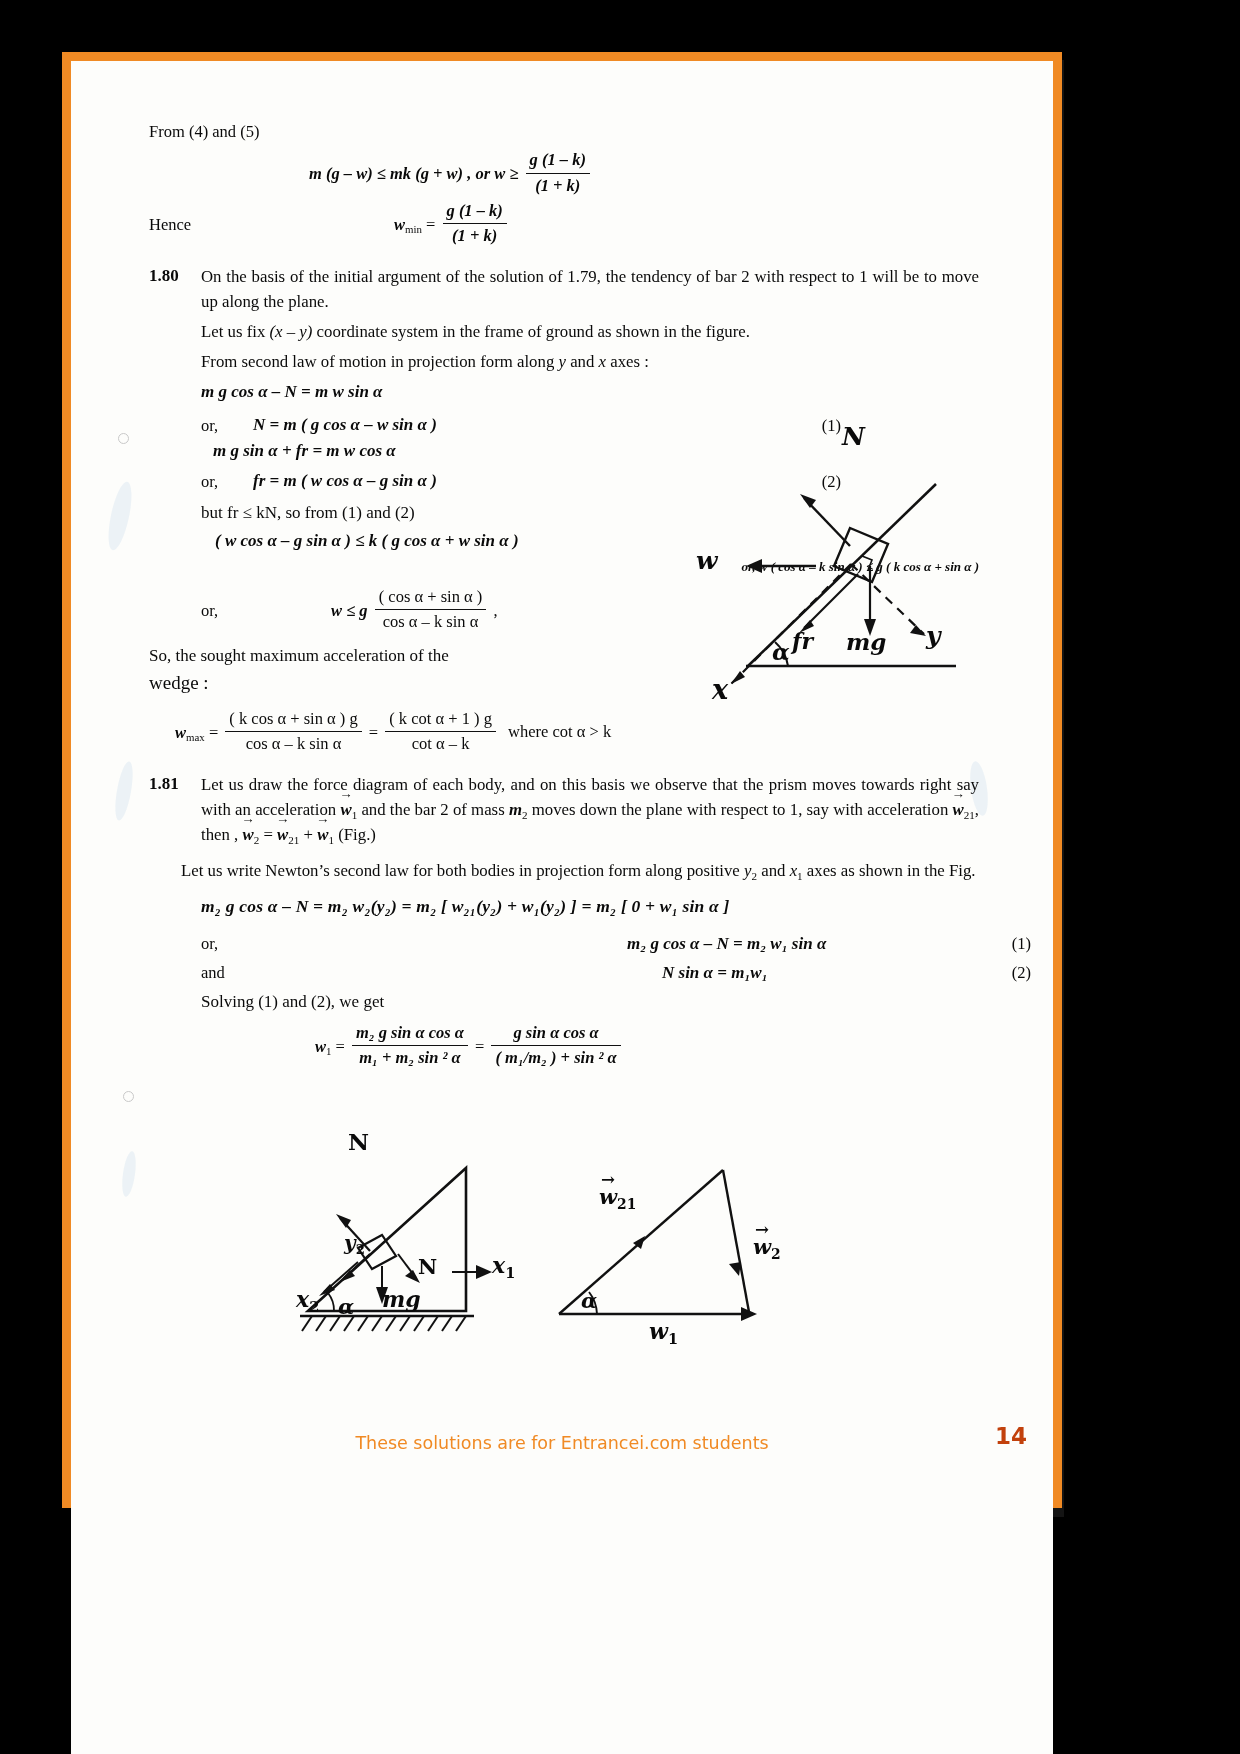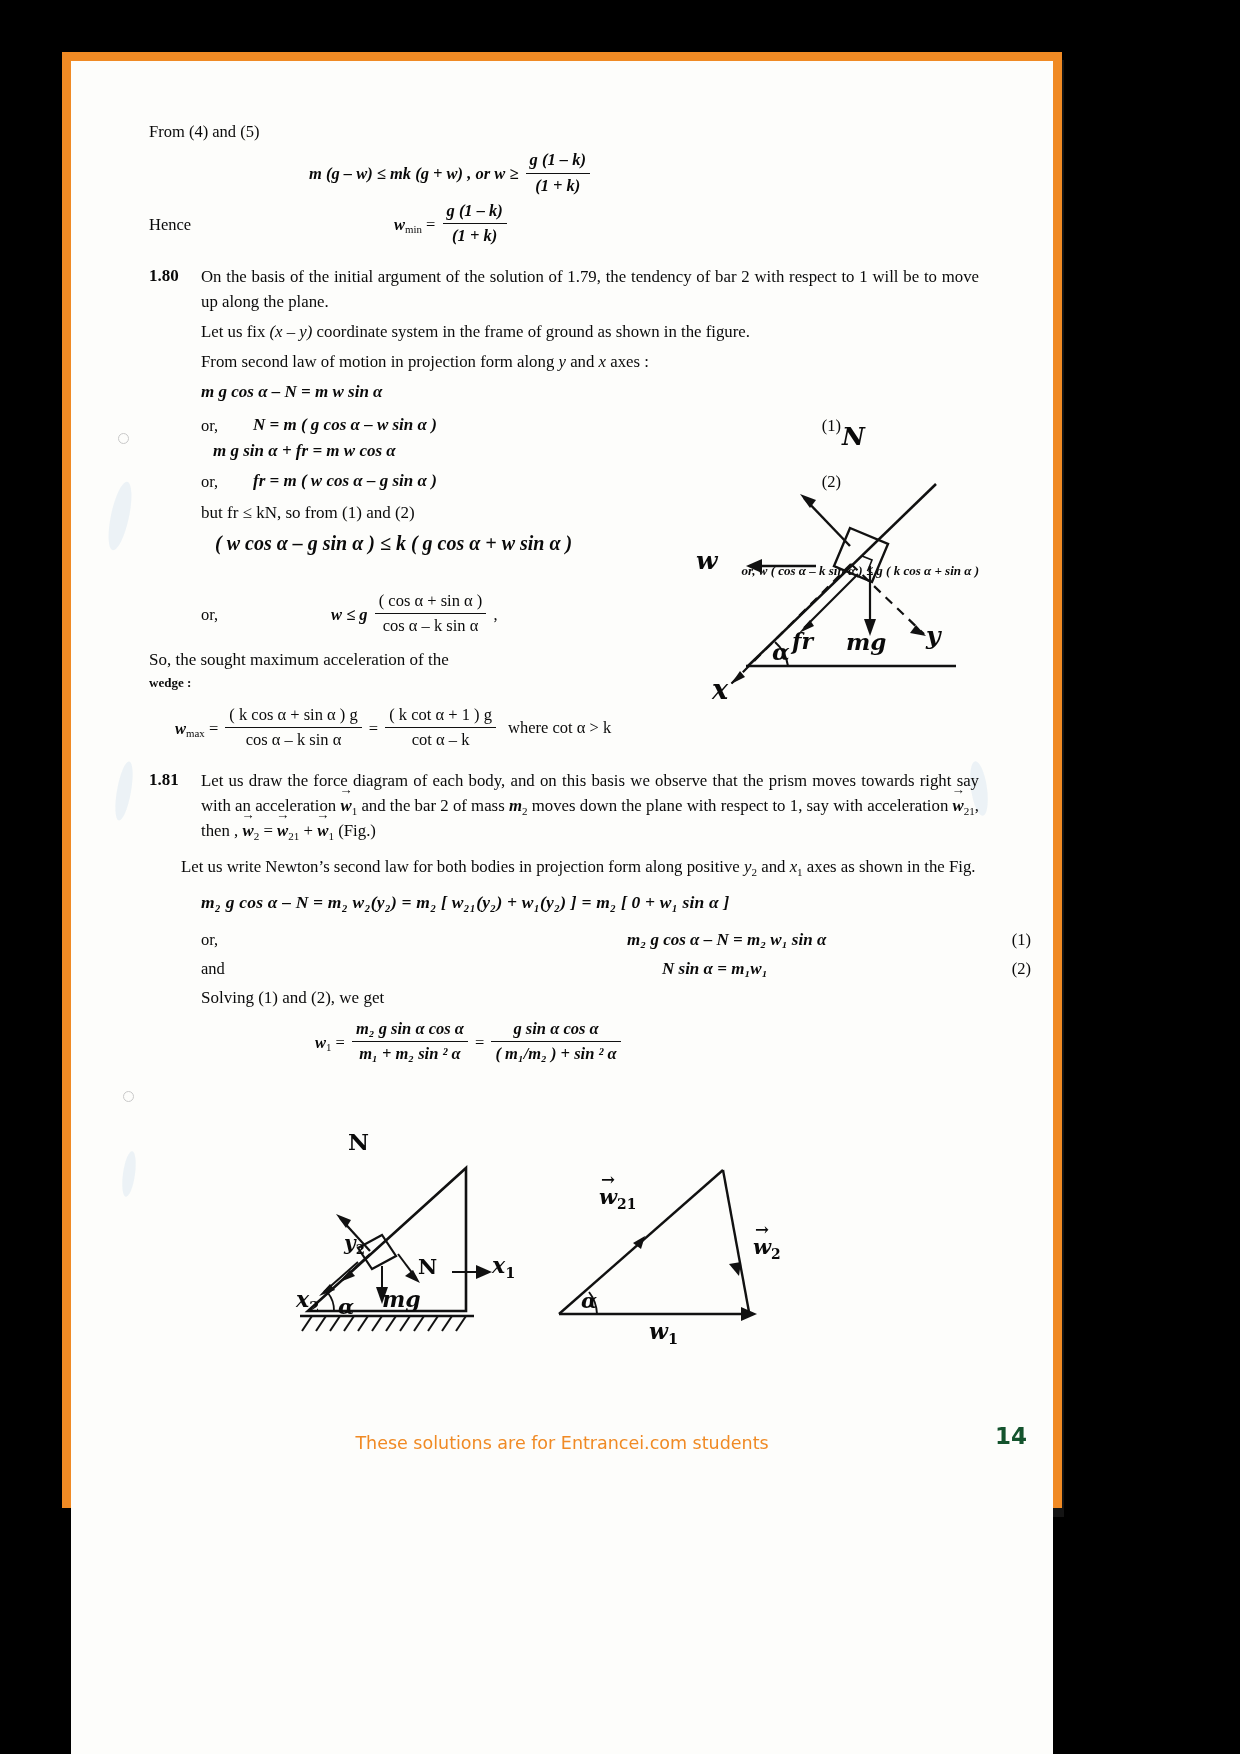"( w cos α –" div.bi { font-size: 20px -> 17px }
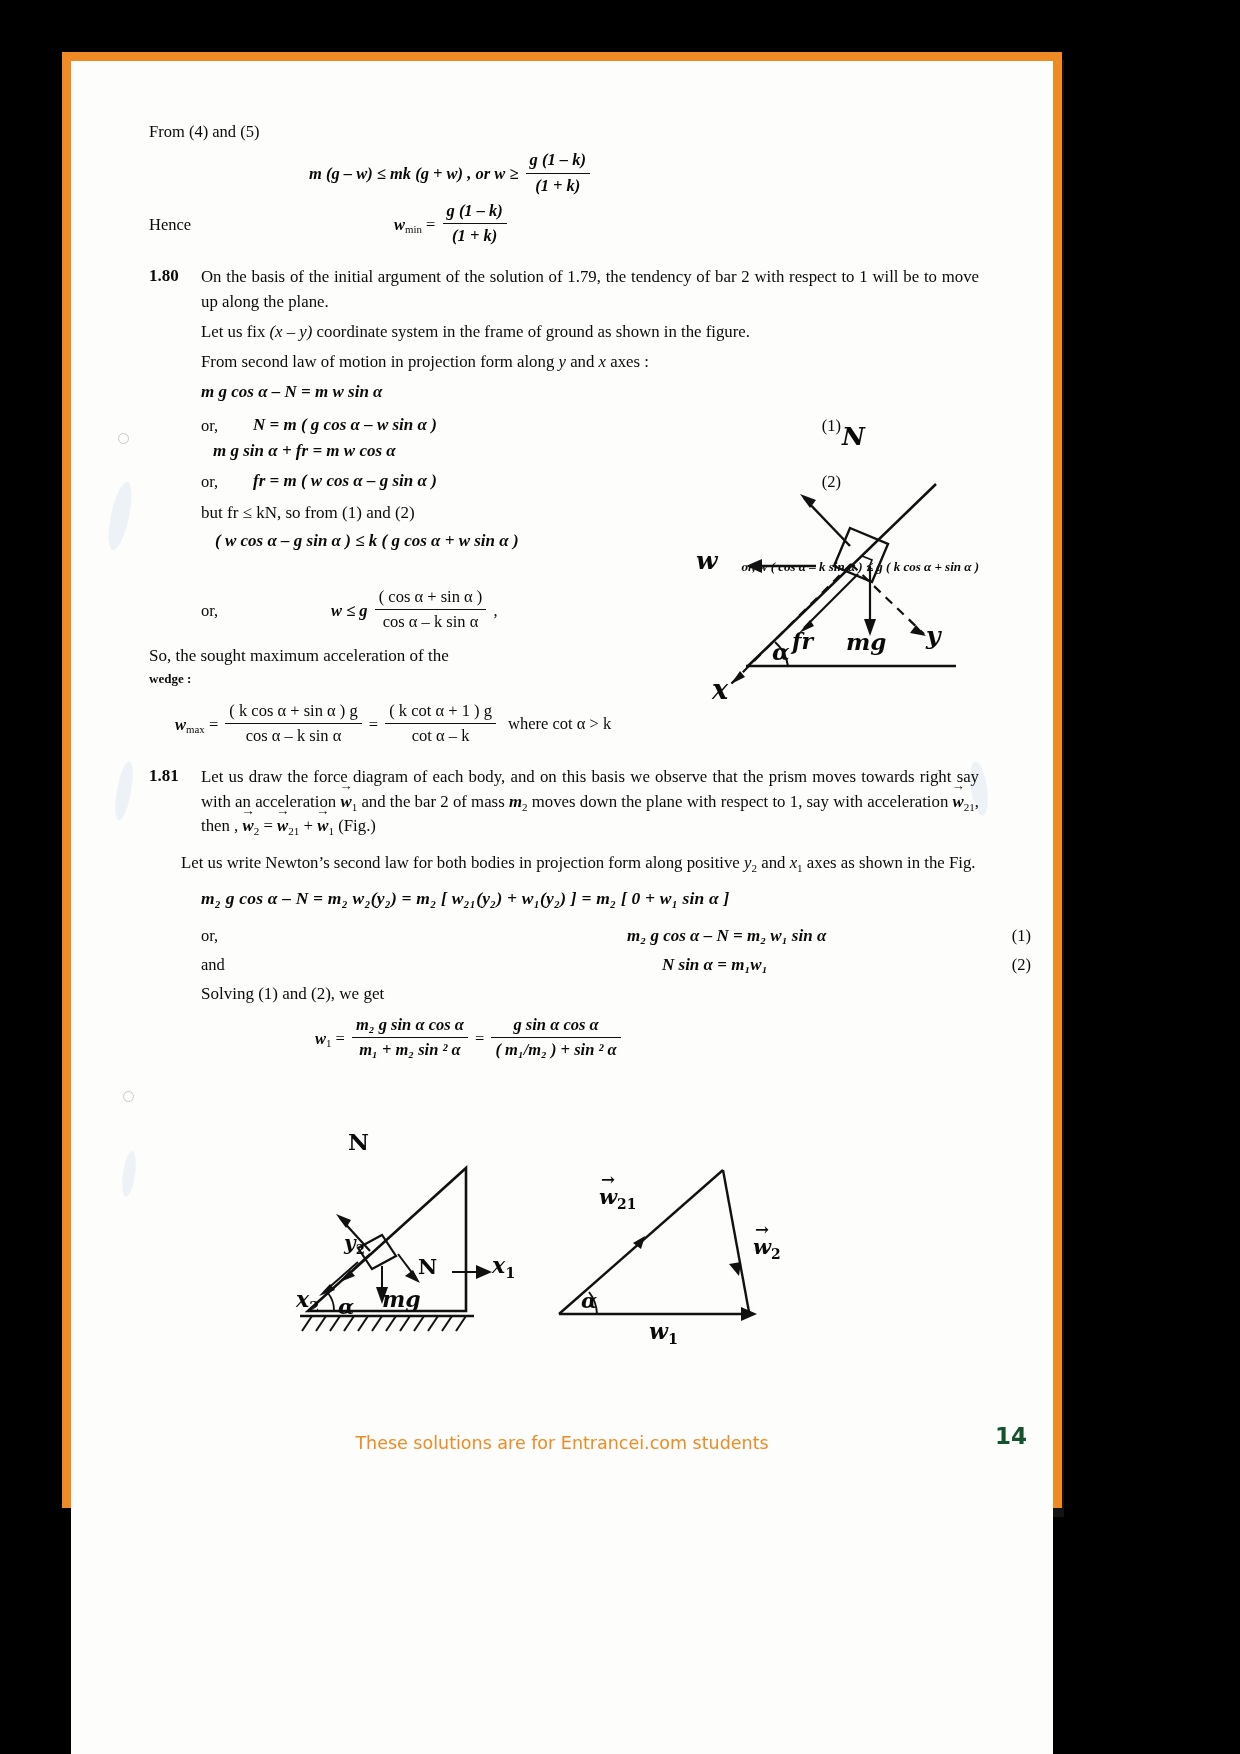"wedge :" div { font-size: 13px -> 19px; font-weight: bold -> none }
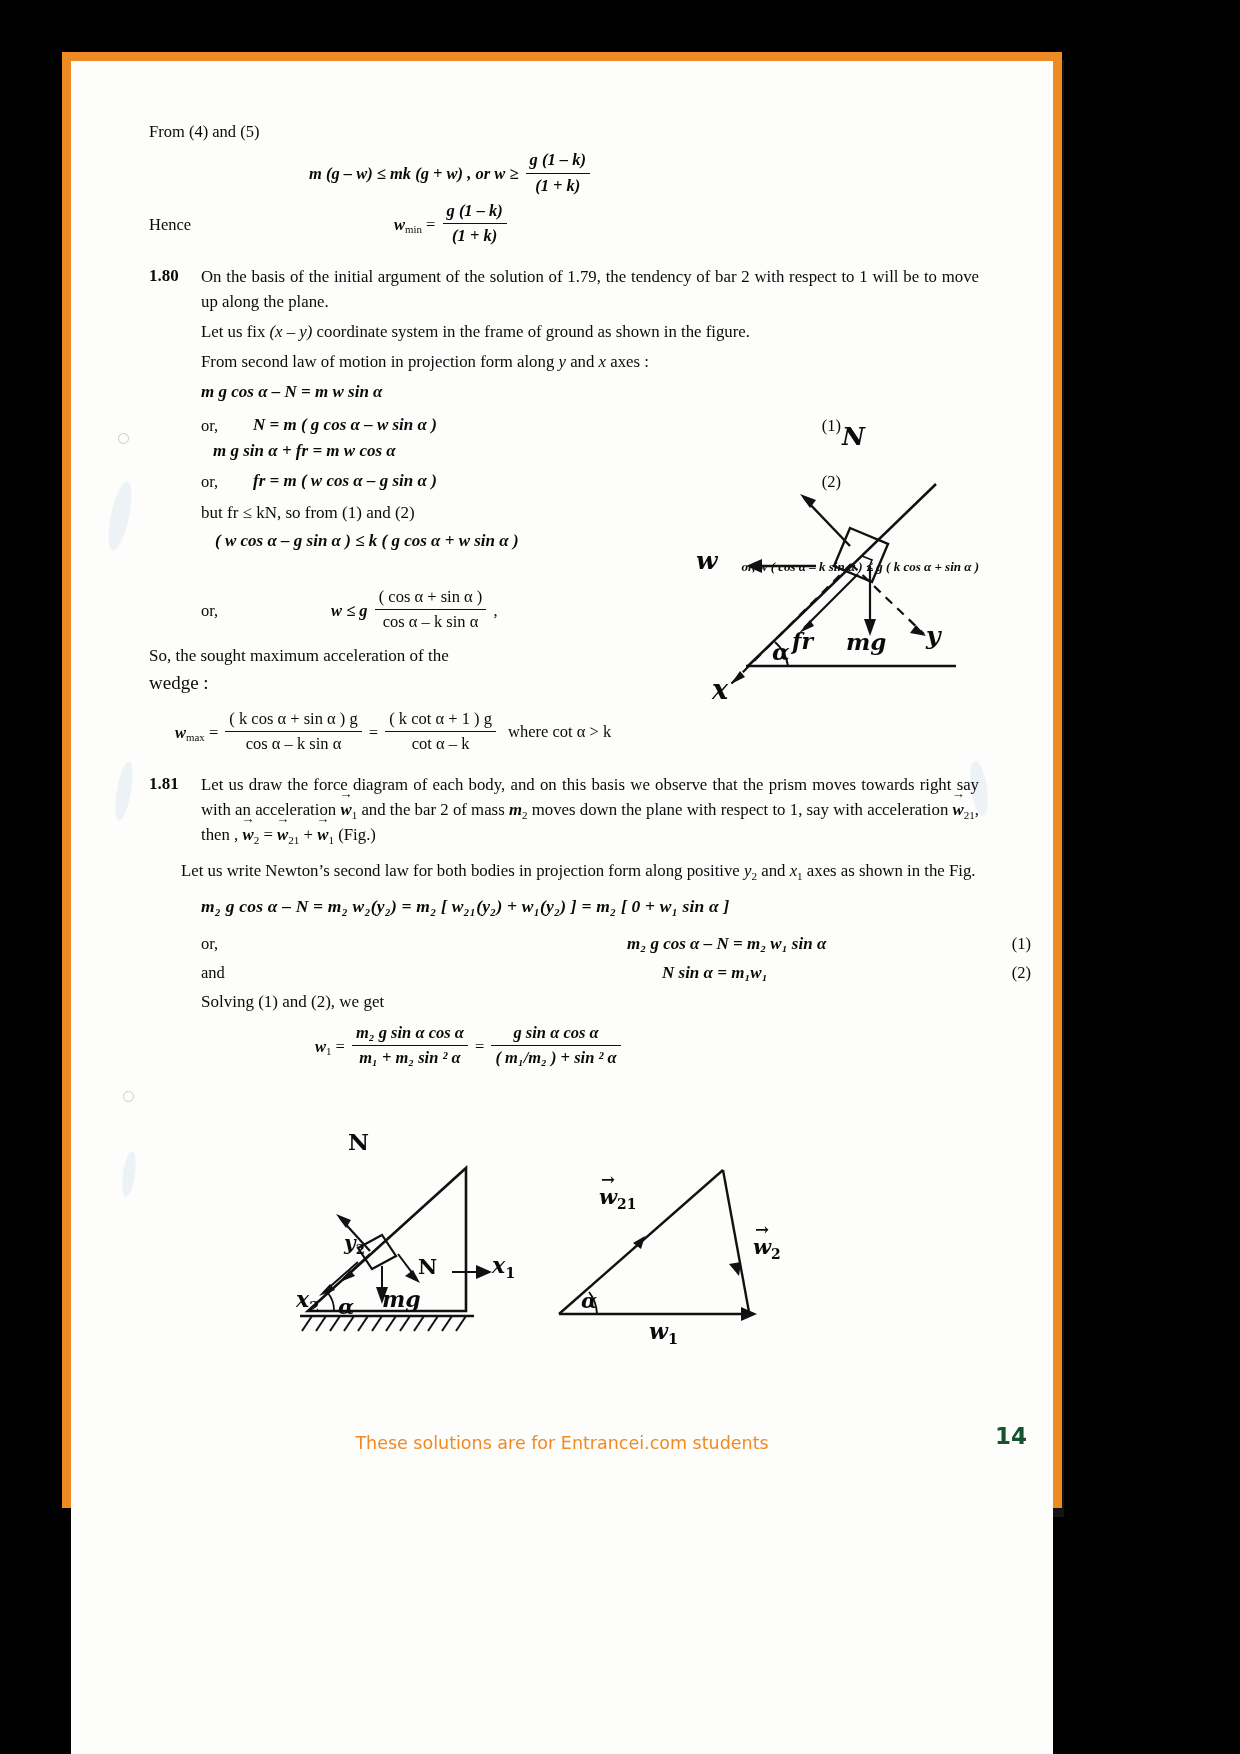"14" div { color: #14532d -> #c2410c }
